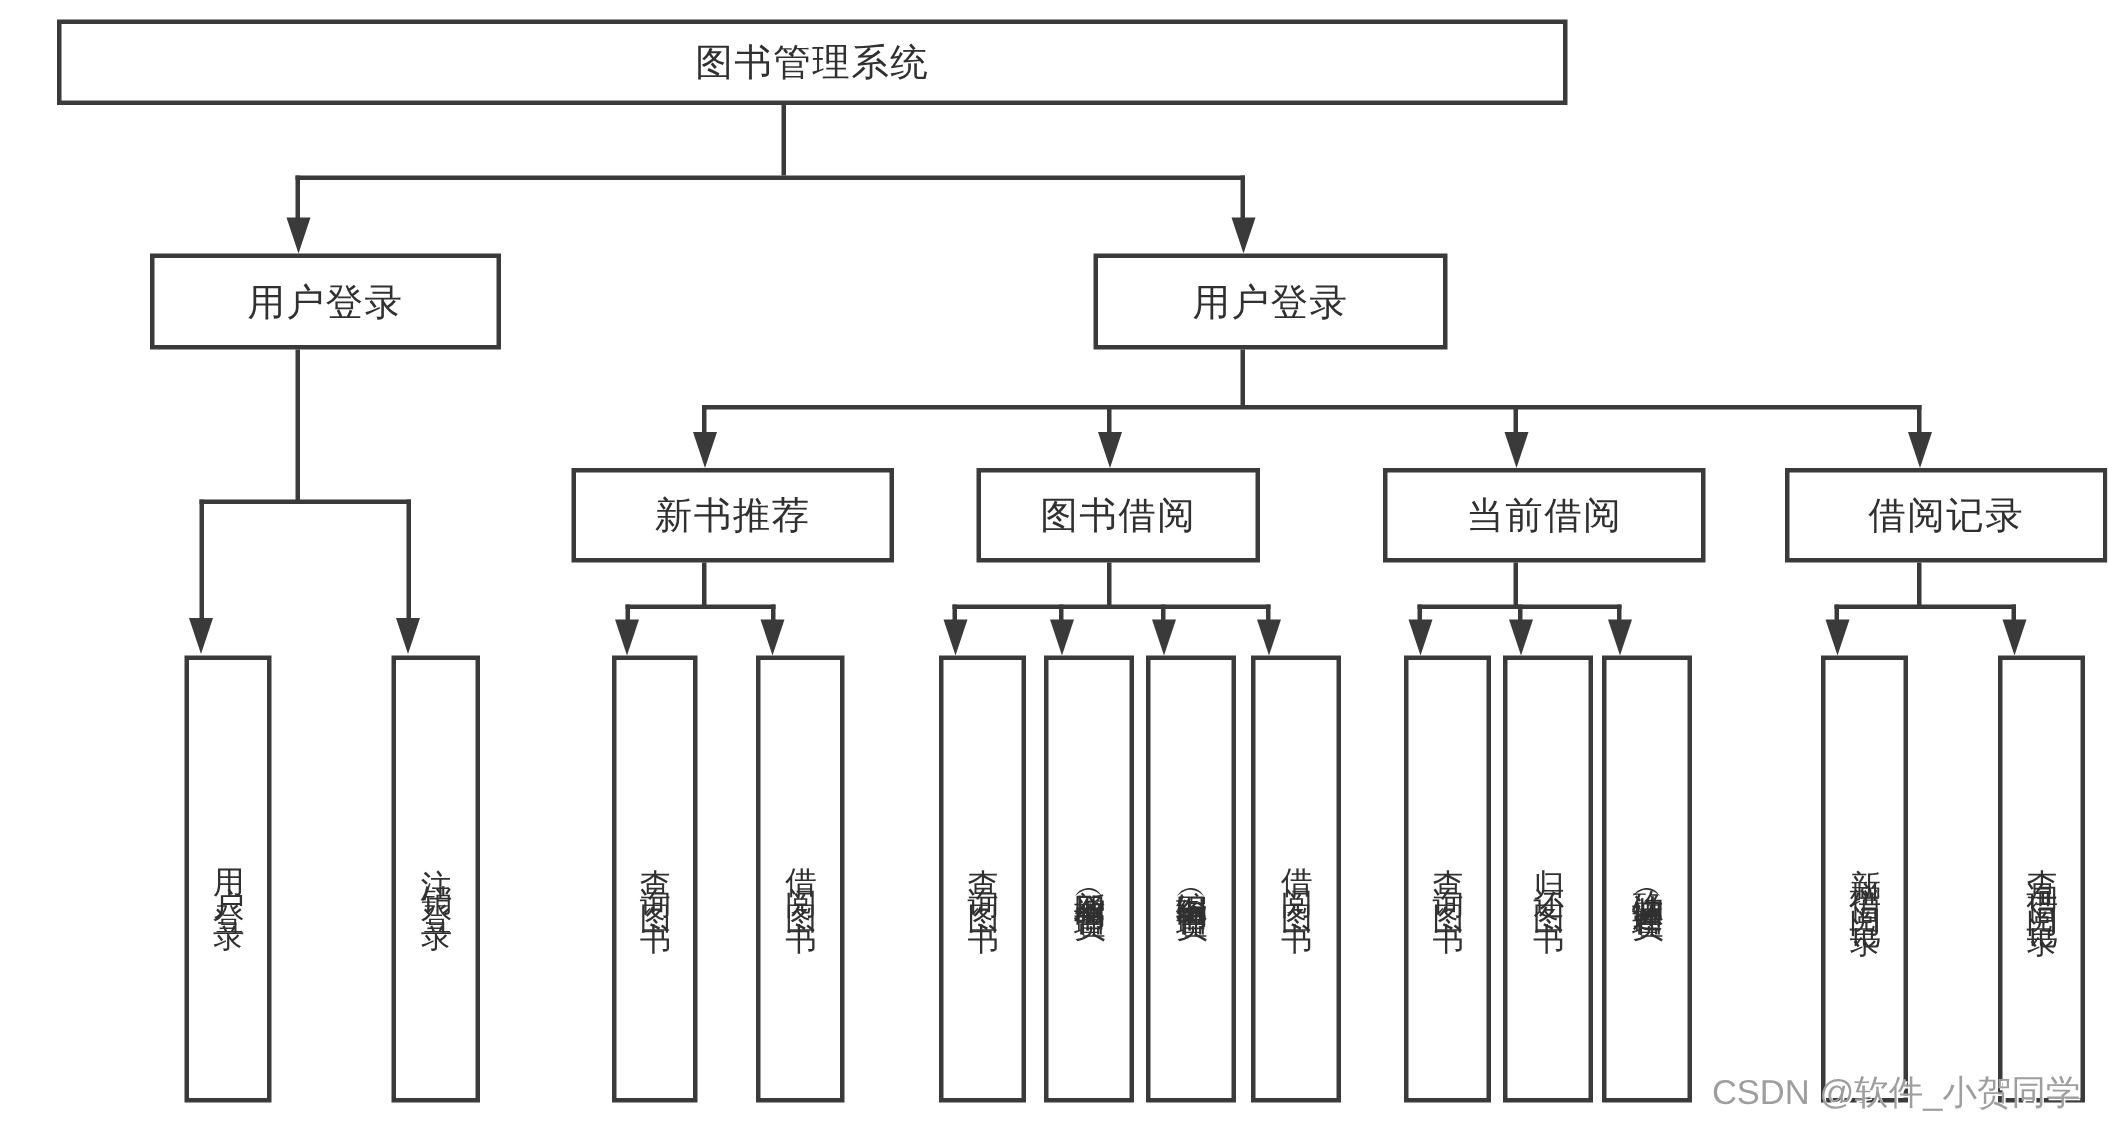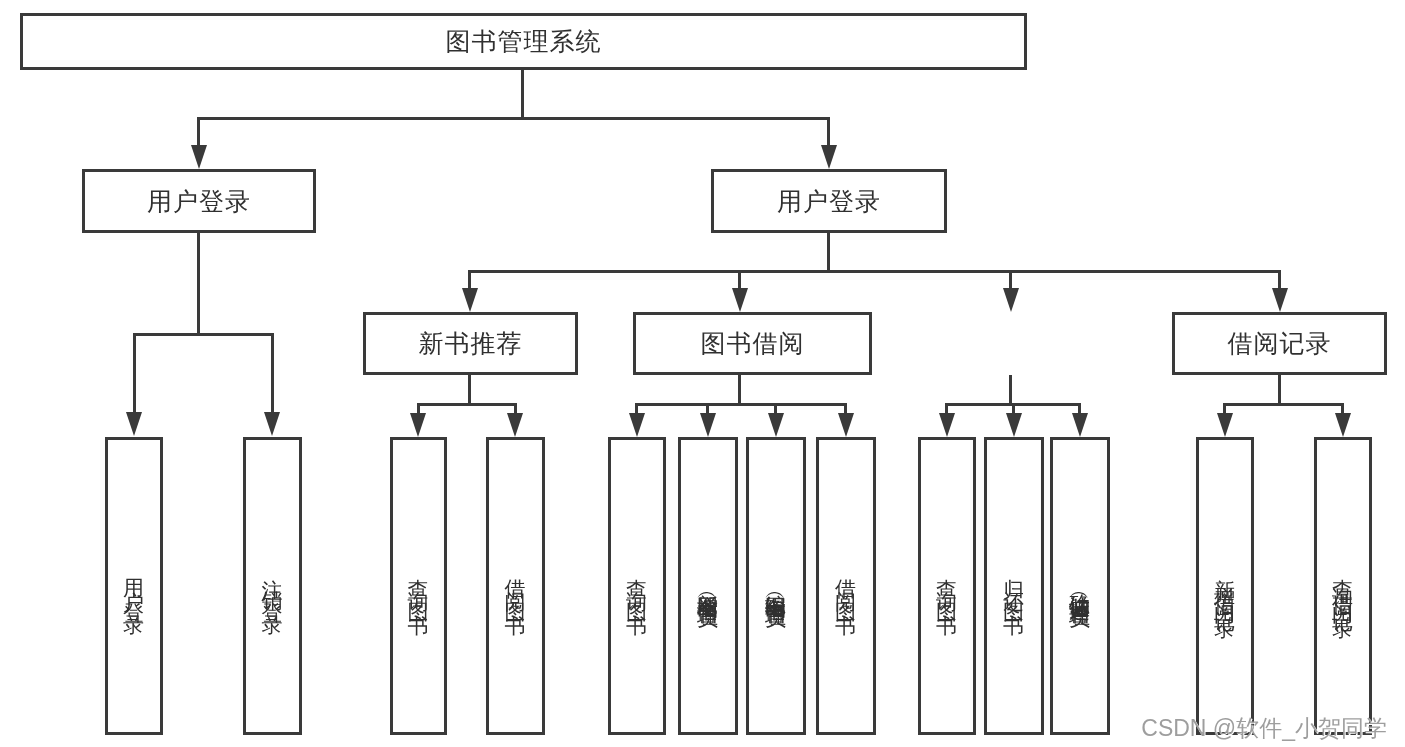"图书管理系统" .box { margin-left: none -> 18px }
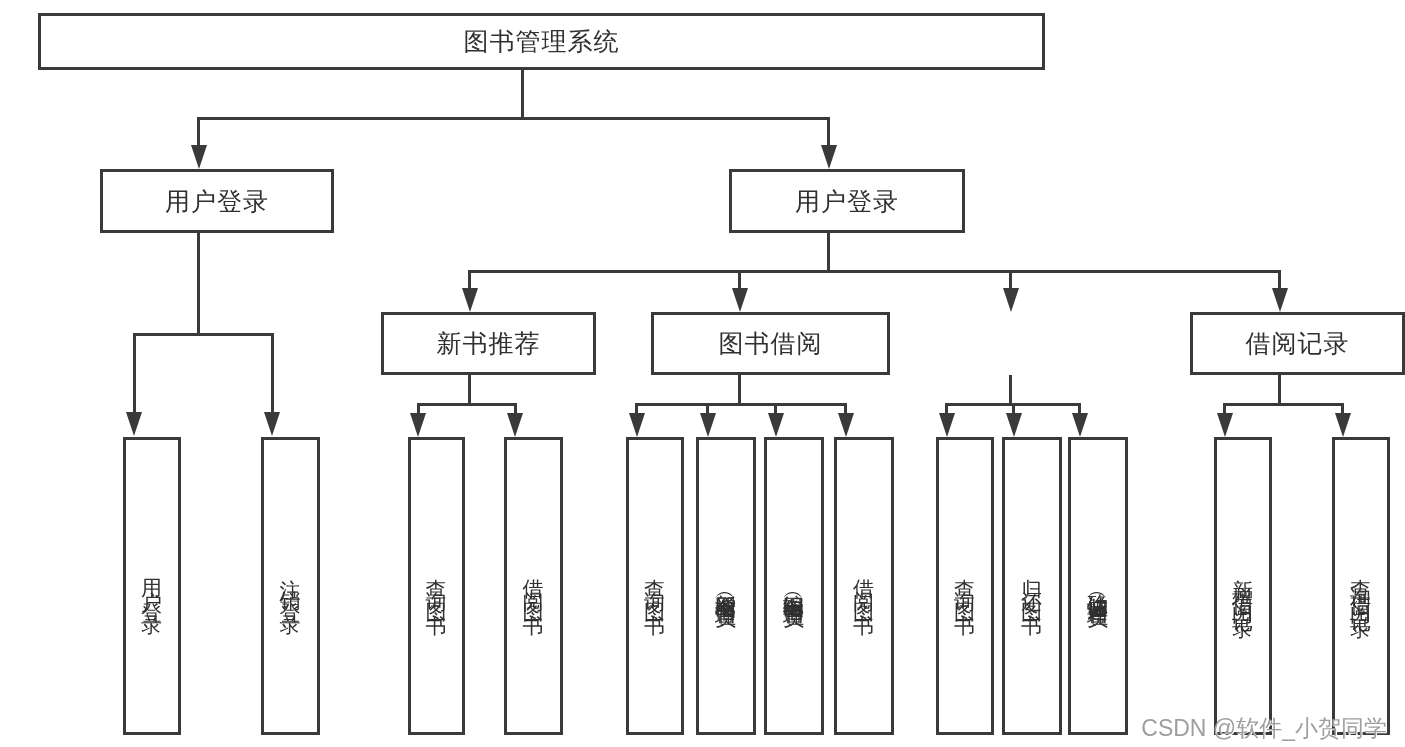"图书借阅" div.box { width: 239px -> 189px }
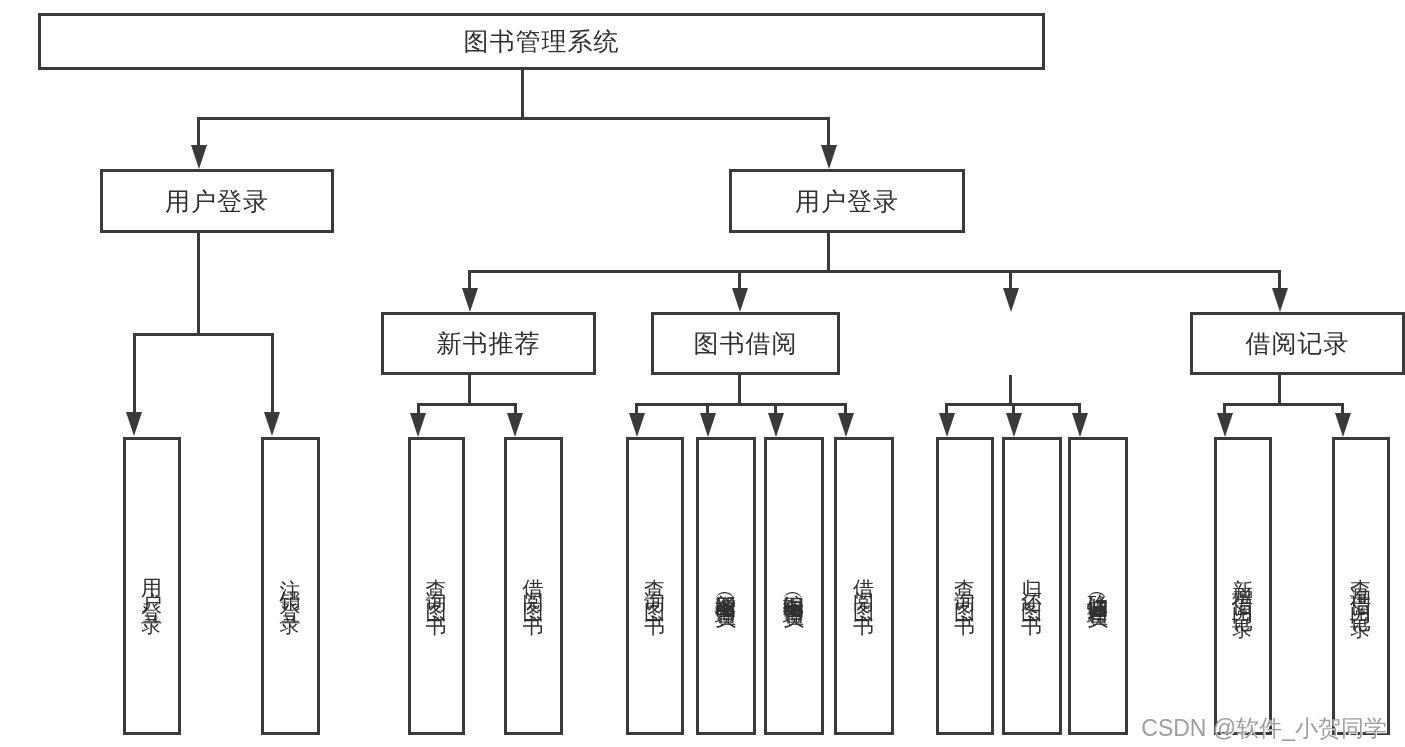"当前借阅" div.box { html: none -> <div>当前借阅</div> }
